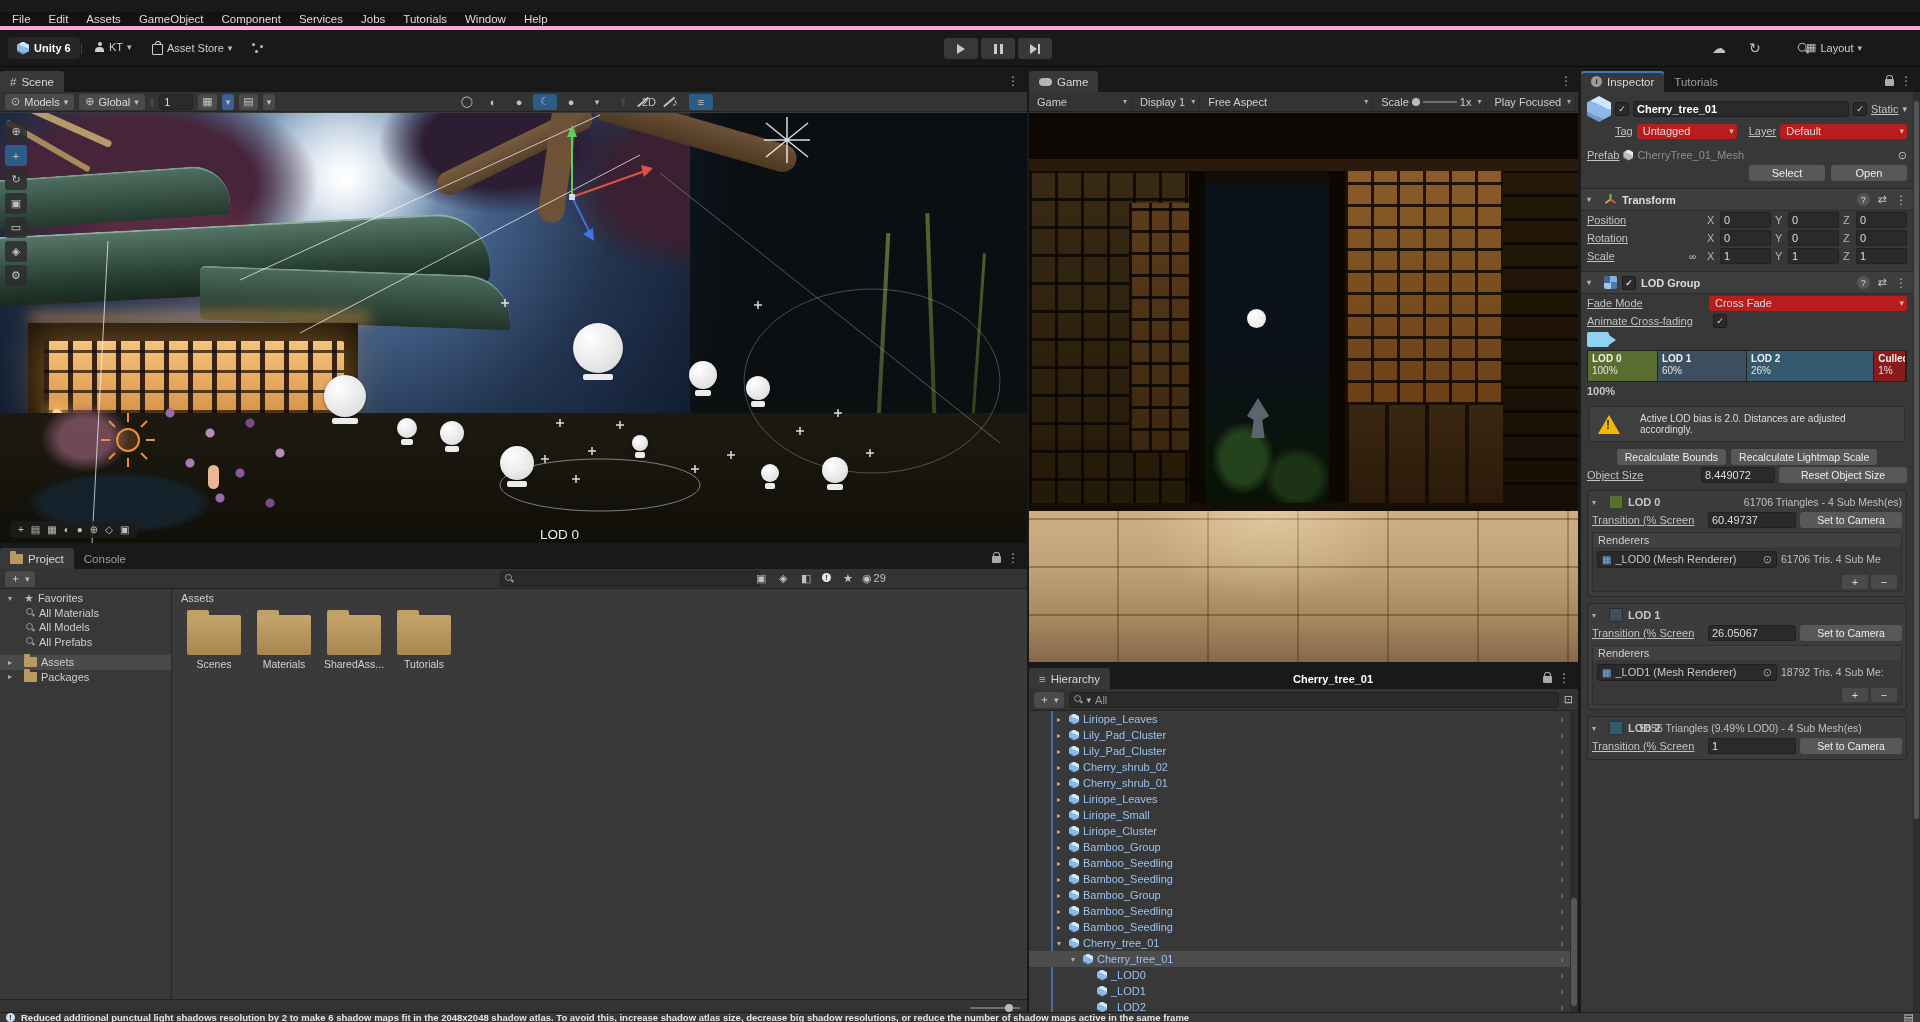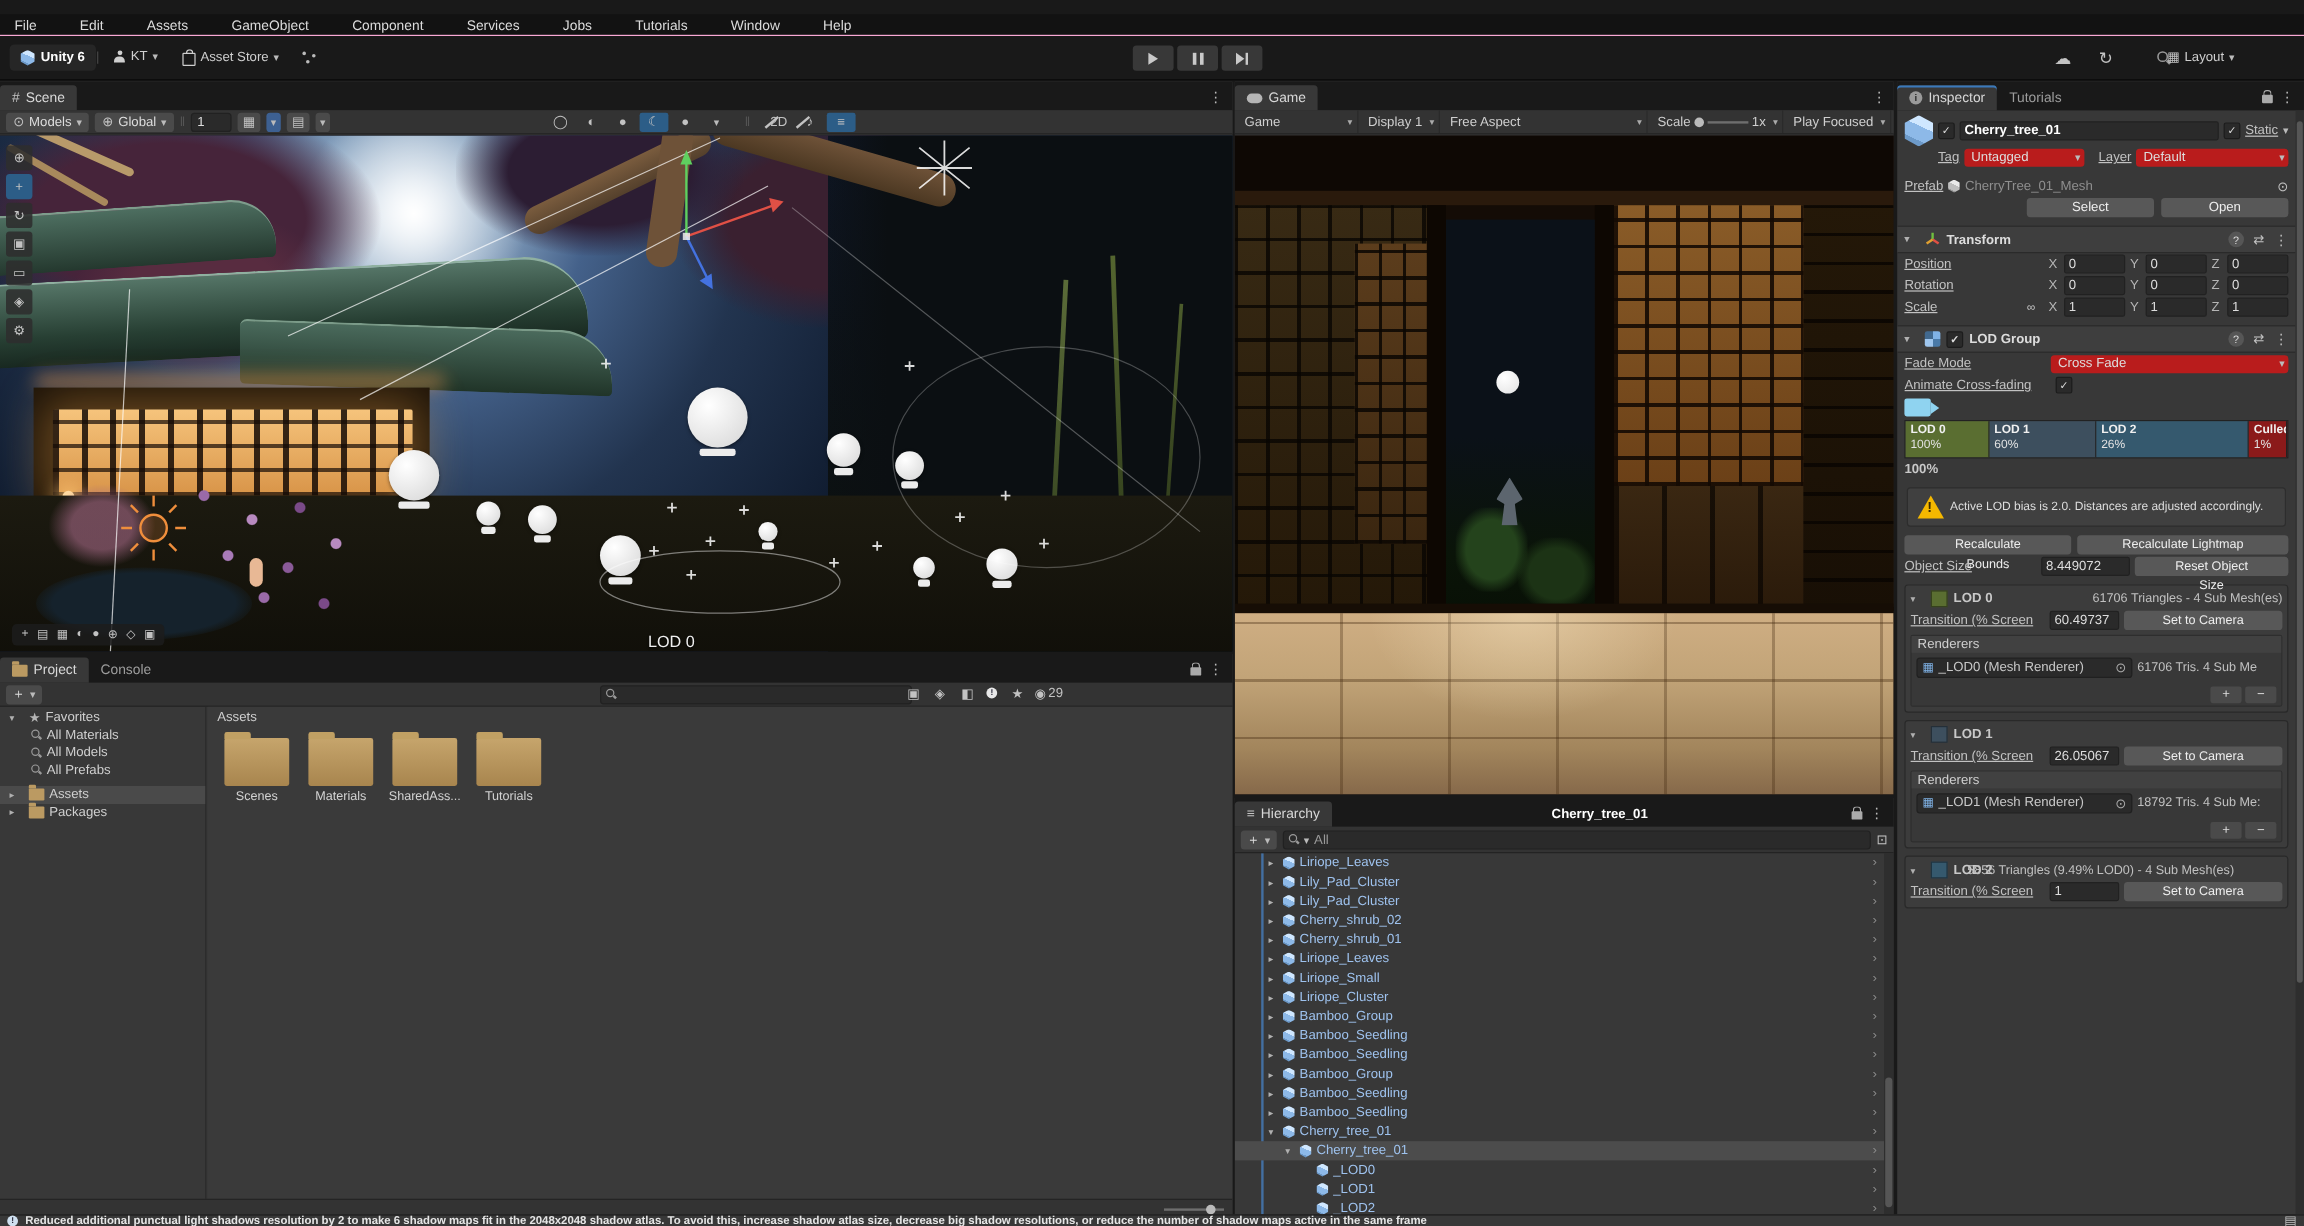"File" .menubar { border-bottom: 1px solid #f9a8d4 -> 4px solid #f9a8d4; gap: 20px -> 2px }
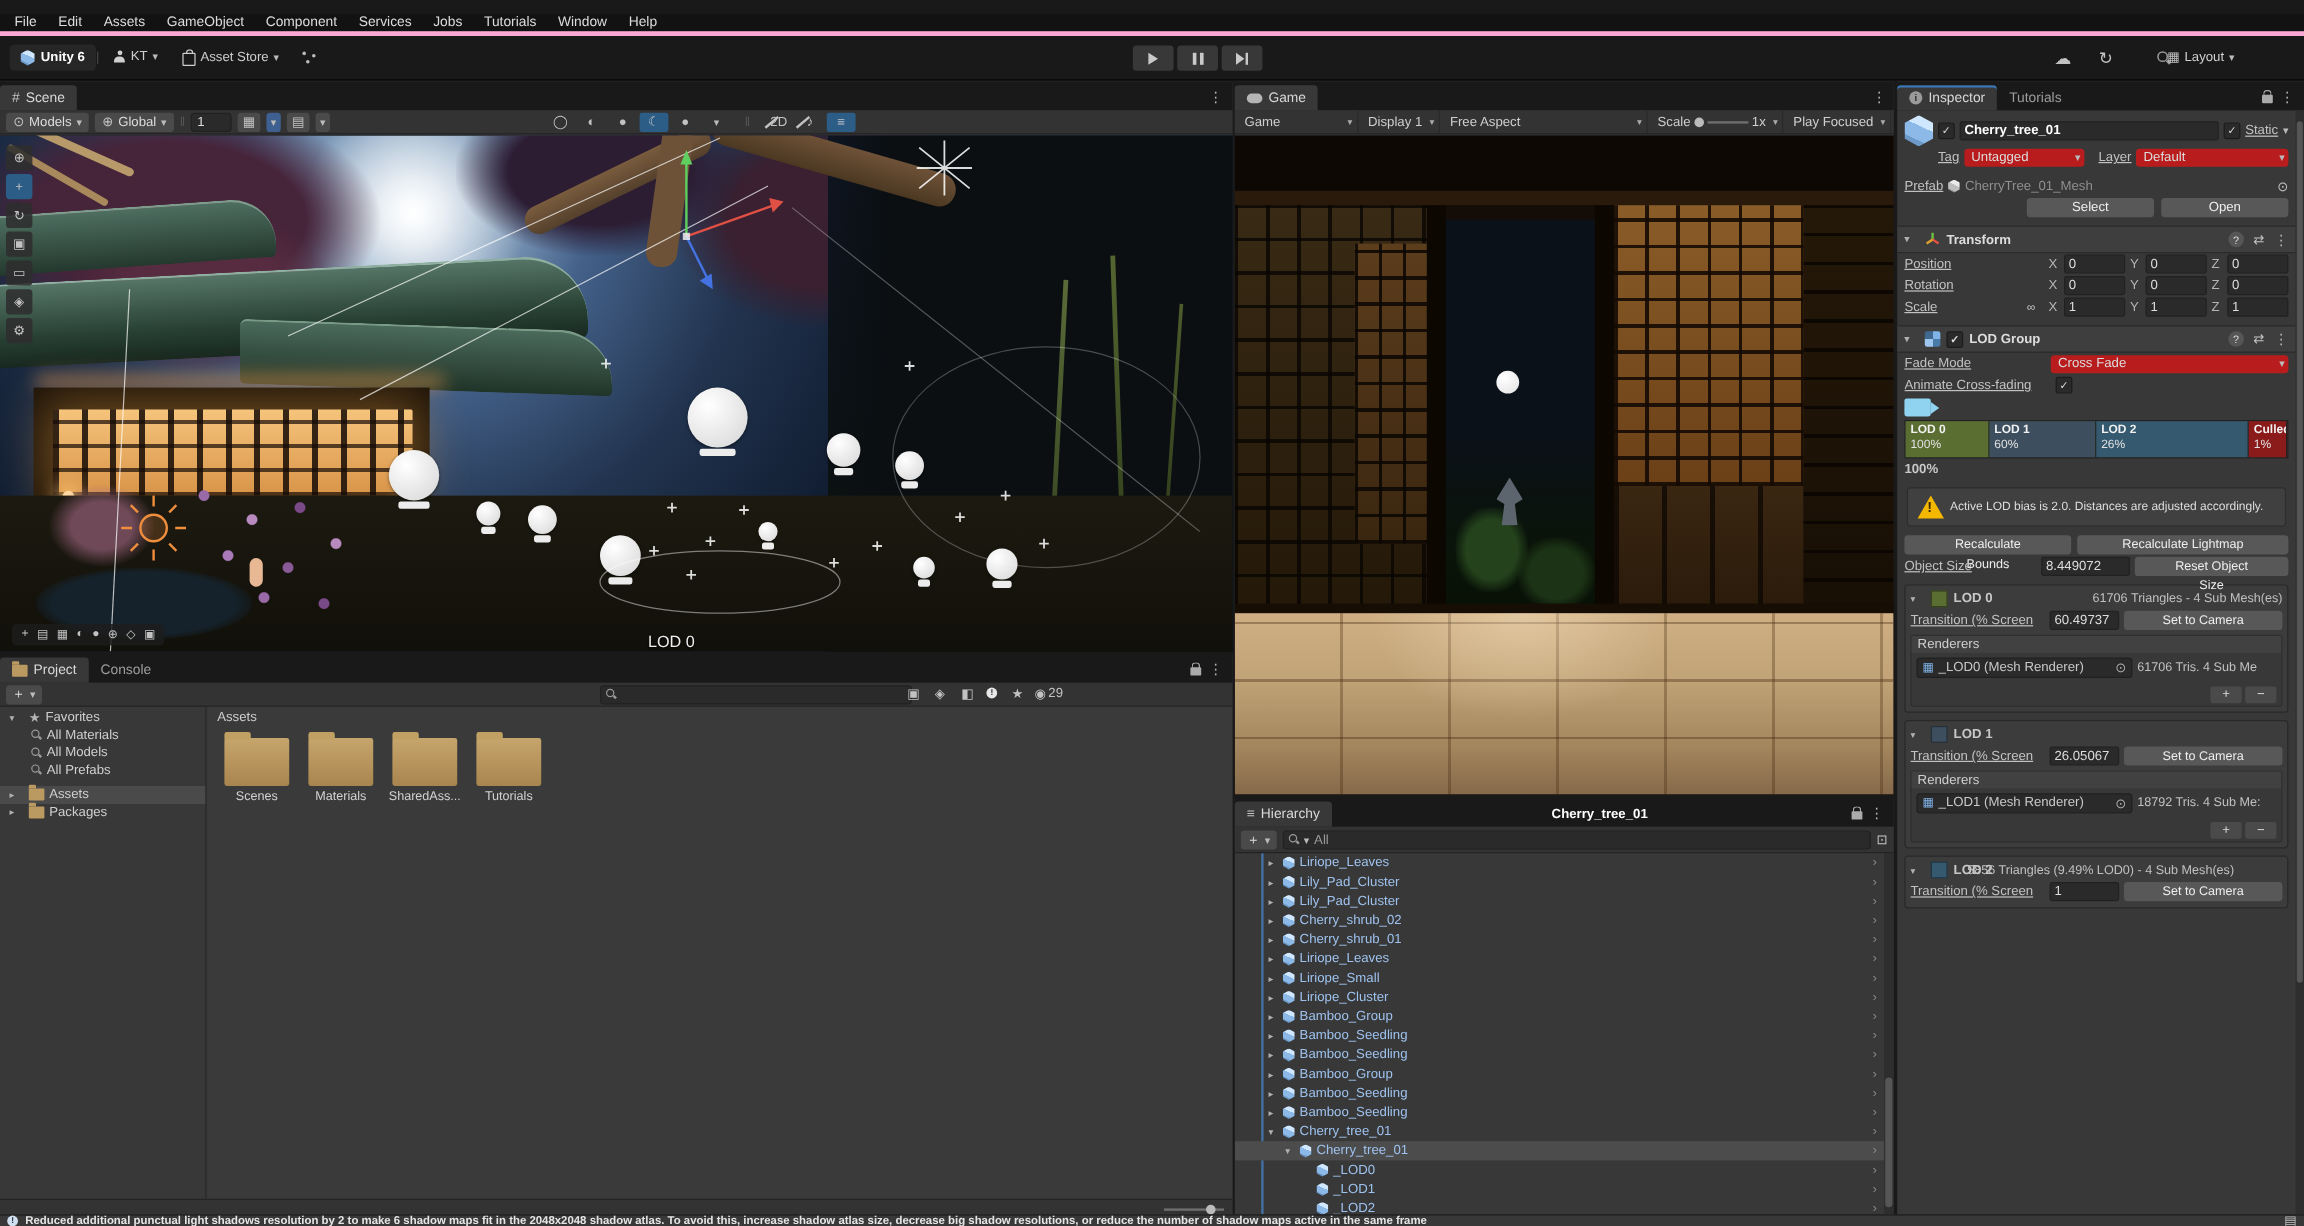"Select" .btn { padding: 0 23px -> 0 8px }
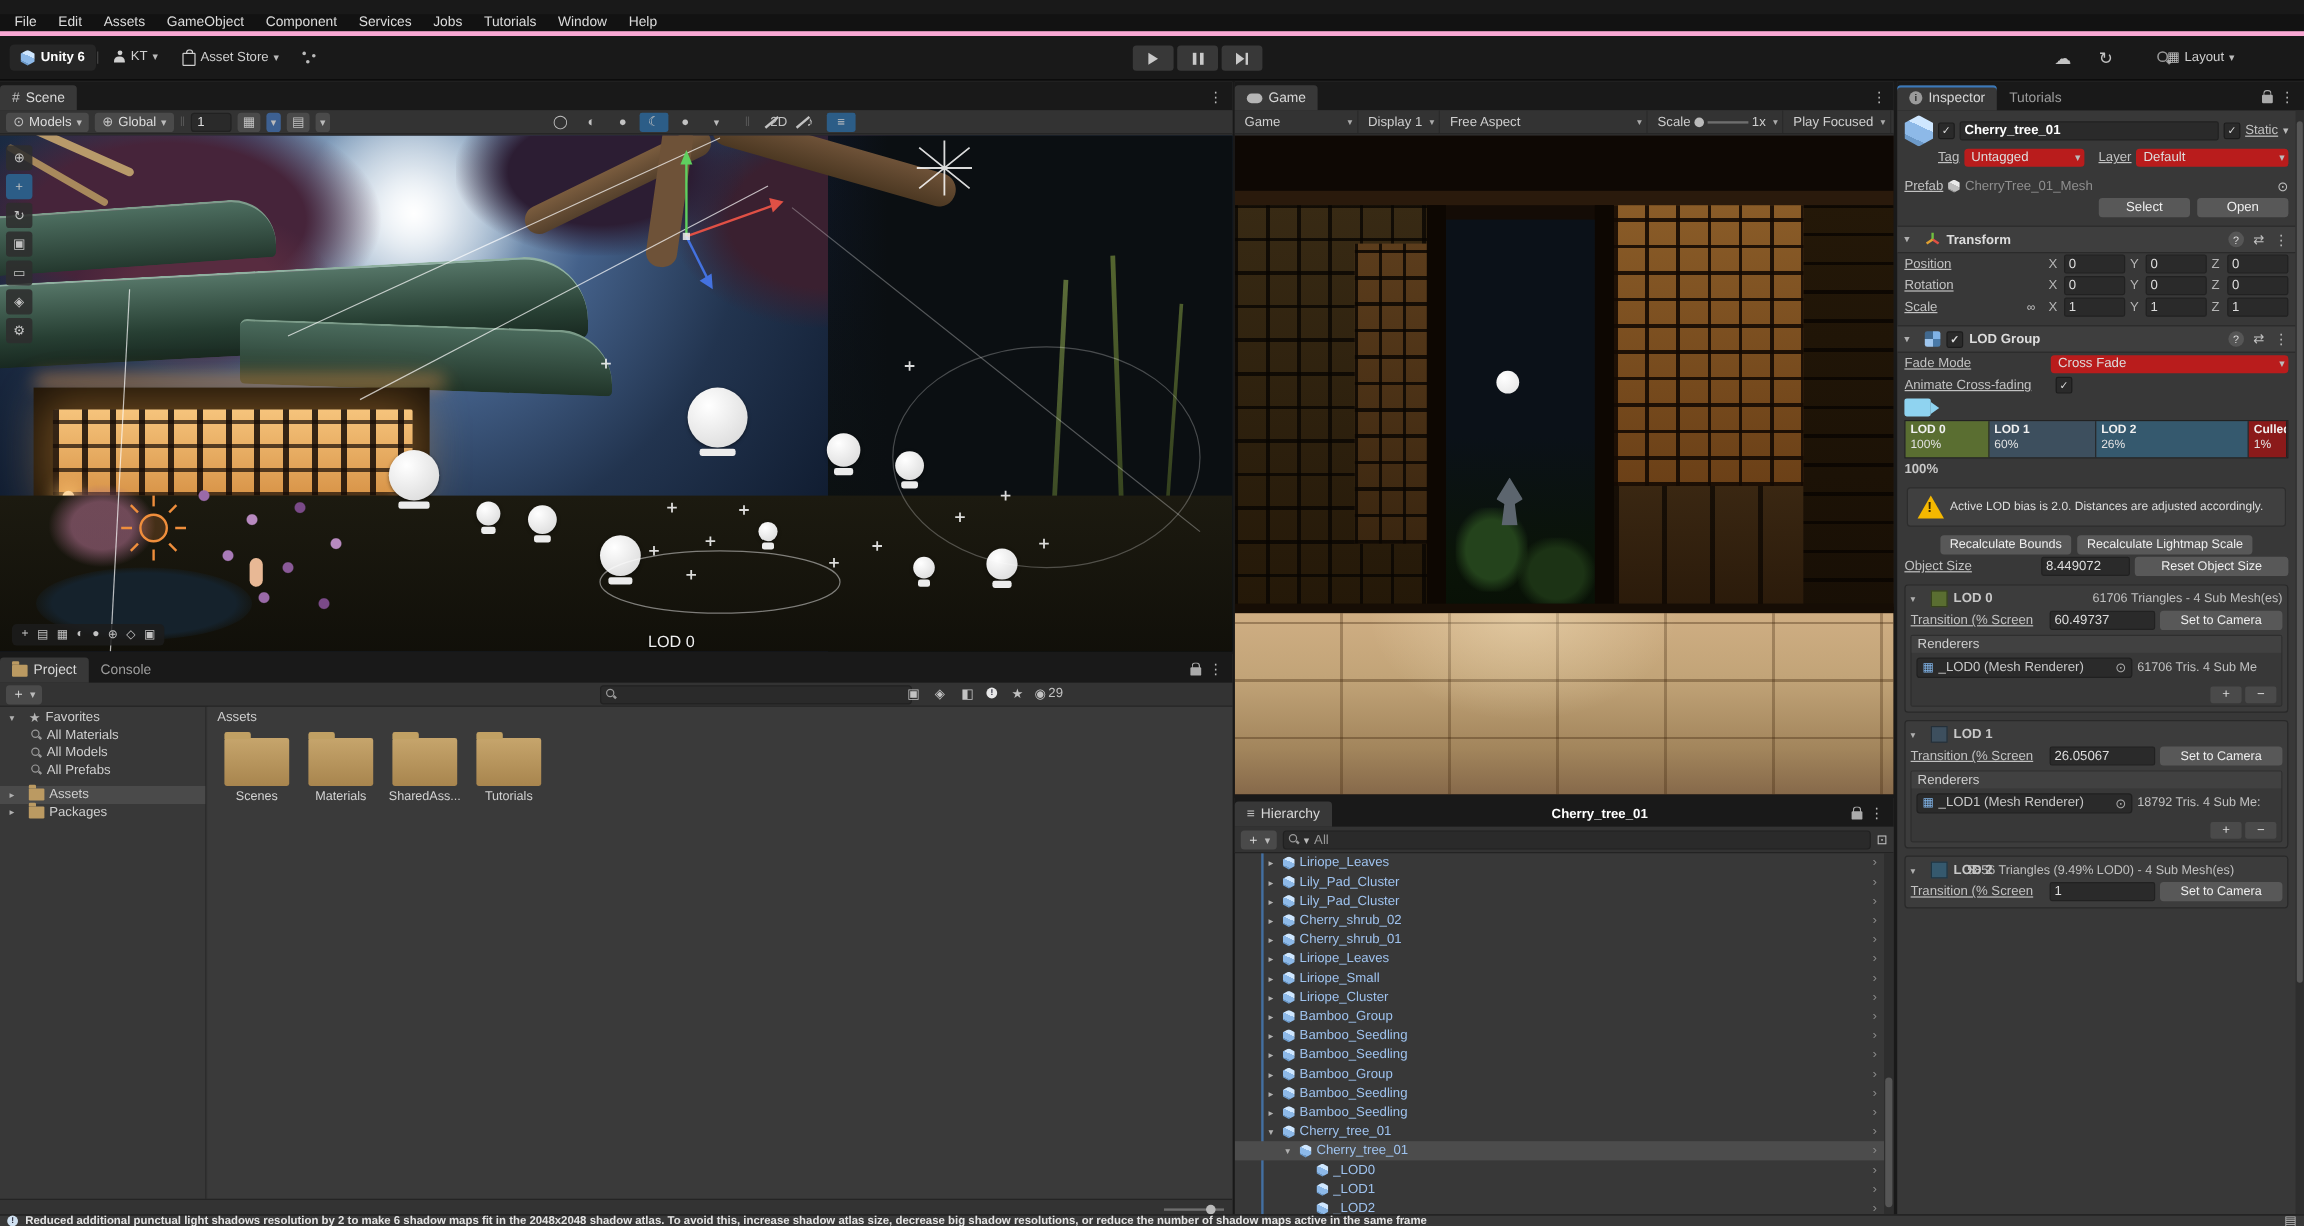"Active LOD bias is 2.0." .helpbox { gap: 5px -> 20px }
